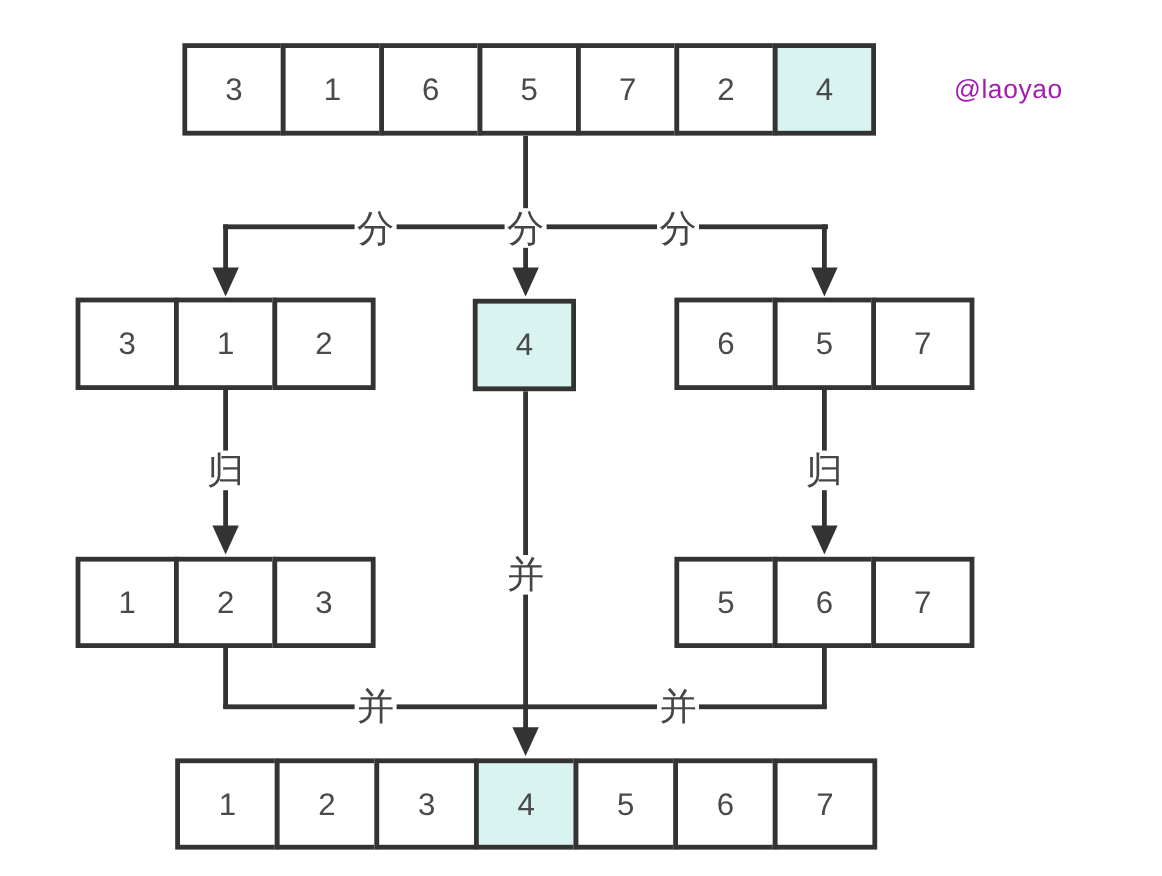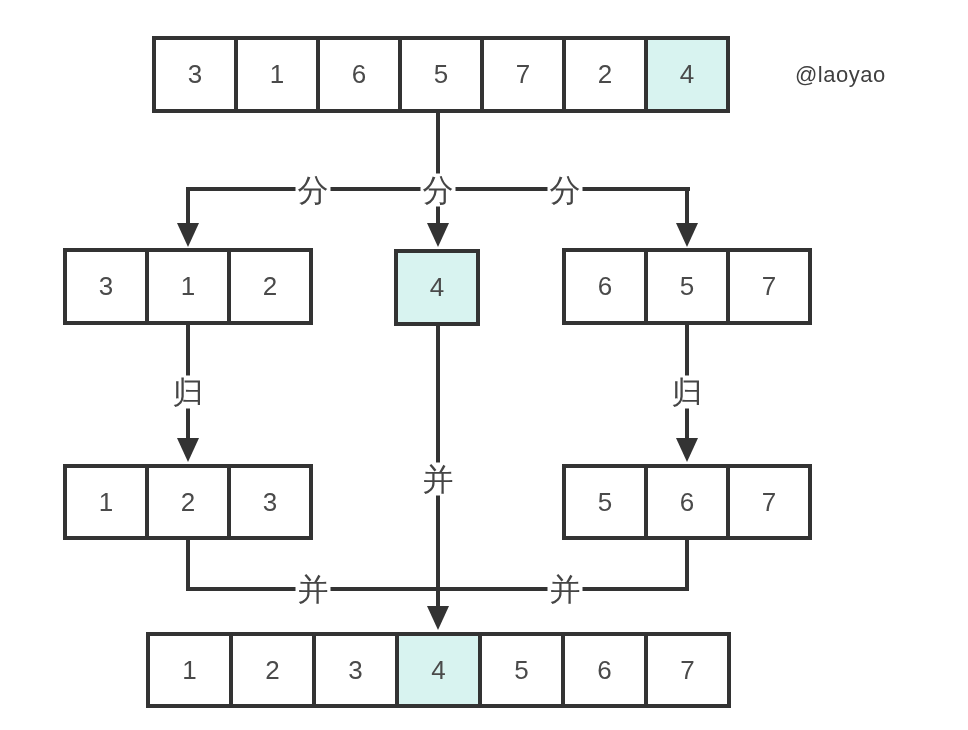"@laoyao" .watermark { color: #404040 -> #a21caf }
